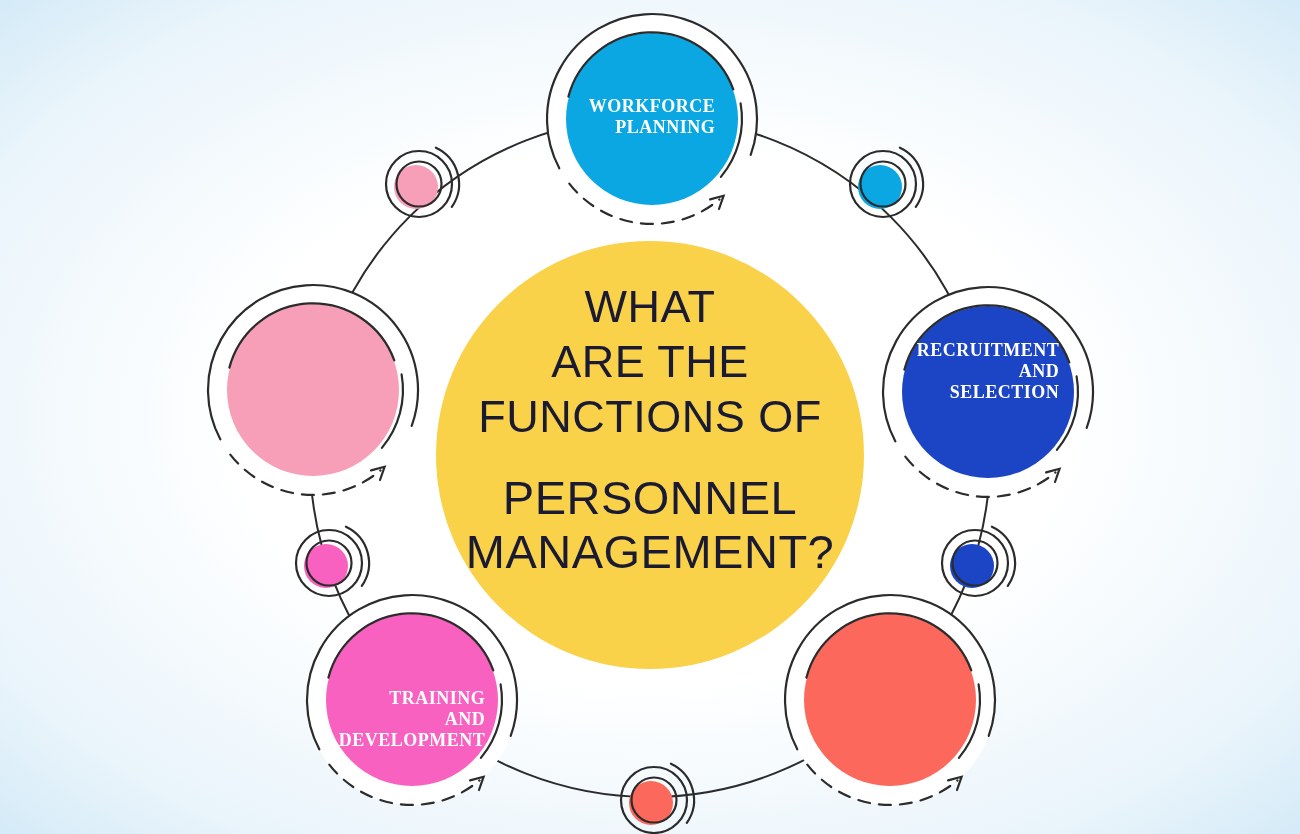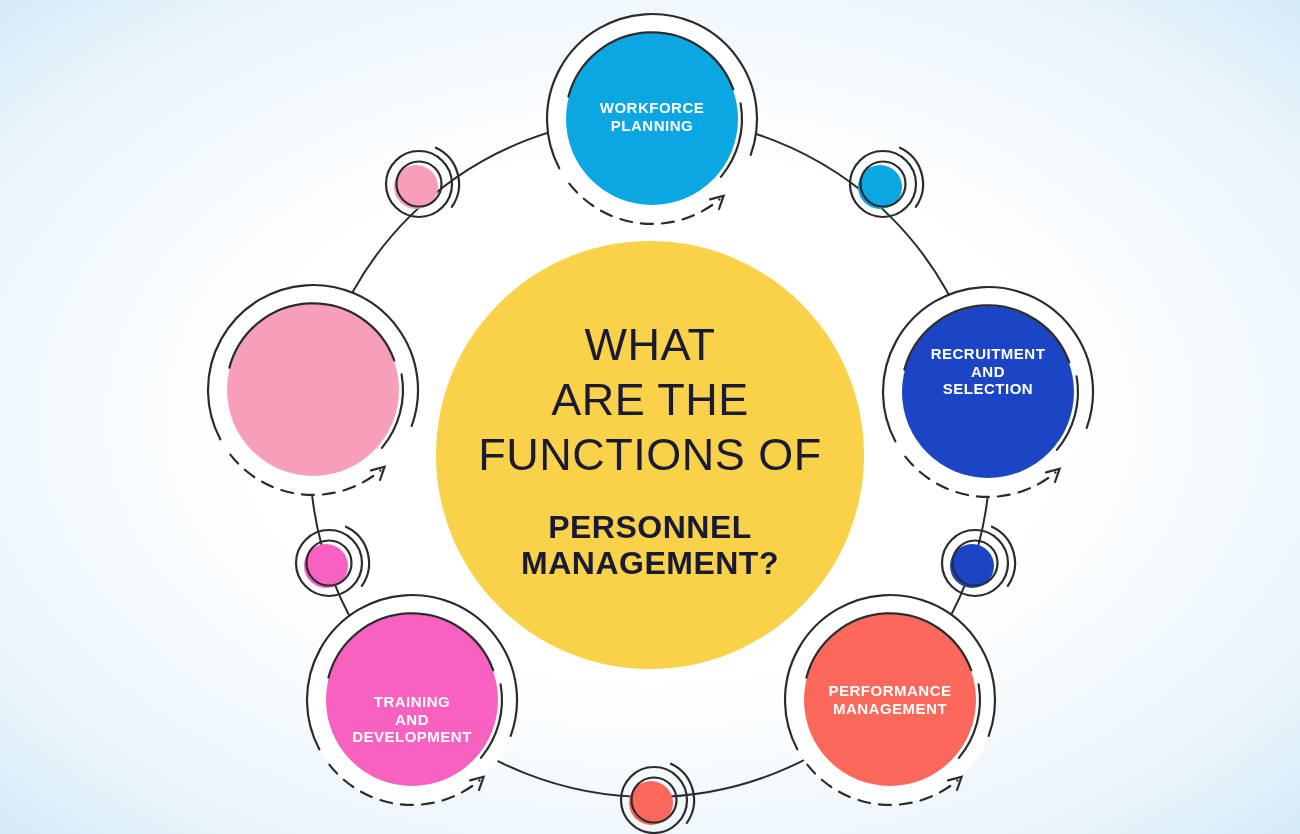"WORKFORCE" .node-label { font-family: none -> Liberation Serif, serif; font-size: 15px -> 18px; text-align: center -> right }
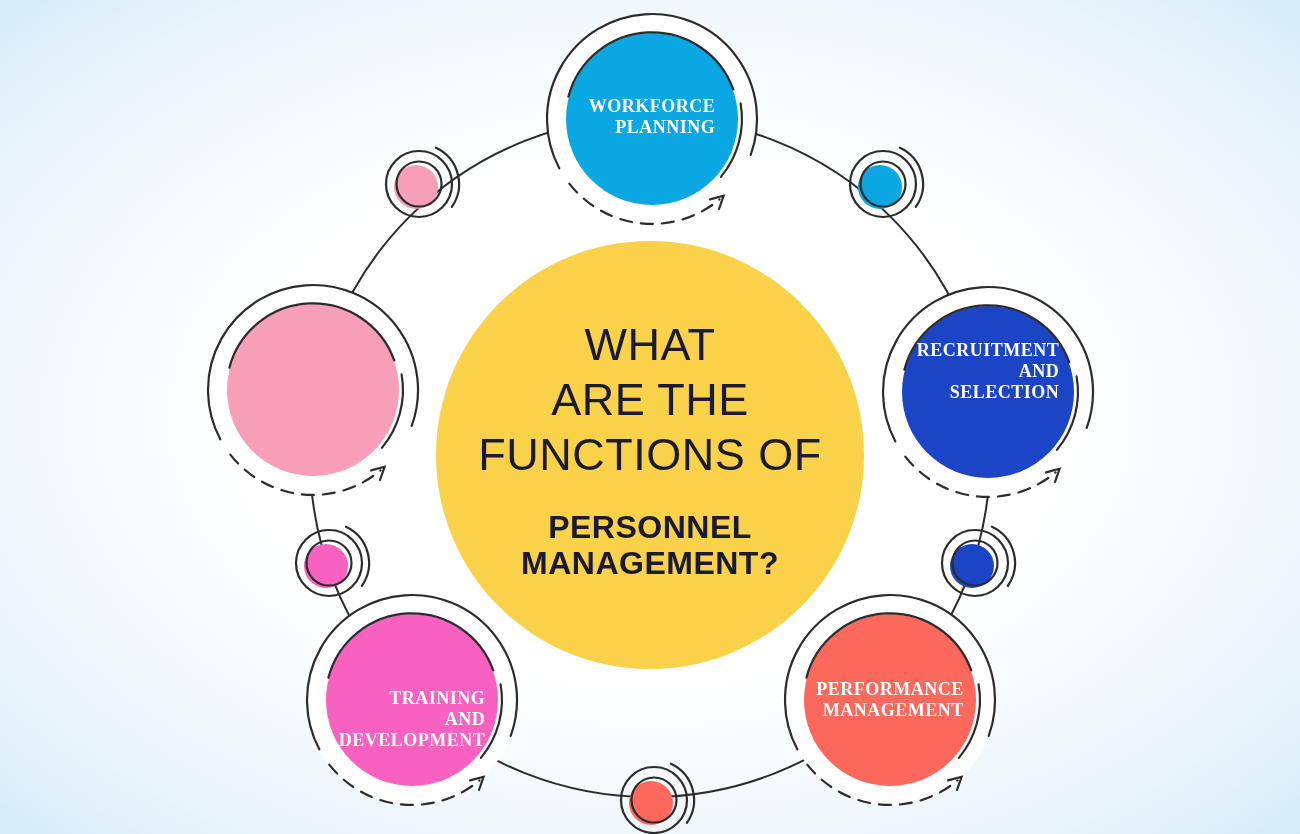"WHAT" .center-title { top: 450px -> 429px }
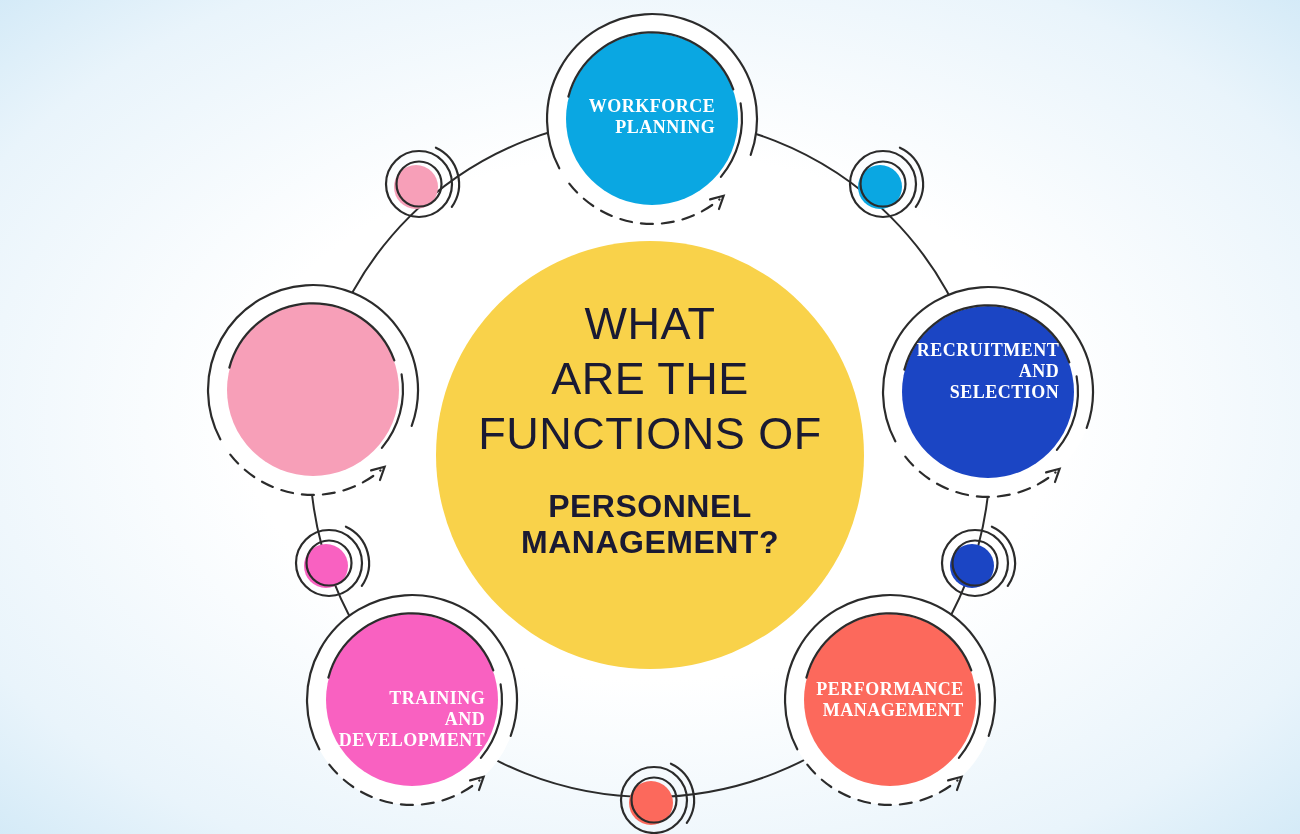"PERSONNEL" .title-bold { font-size: 32px -> 47px; font-weight: 700 -> 400 }
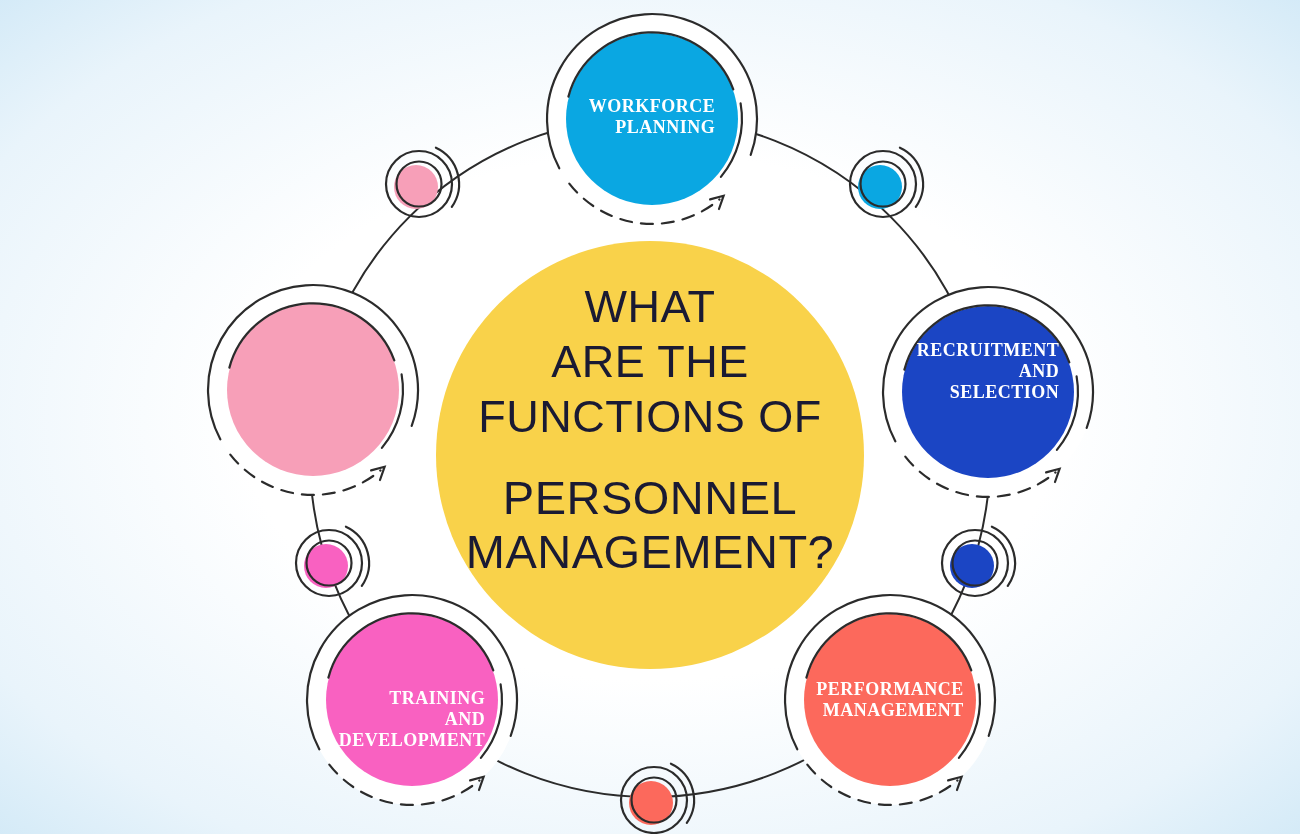"PERFORMANCE" div.node-label { html: <div>PERFORMANCE MANAGEMENT</div> -> none }
